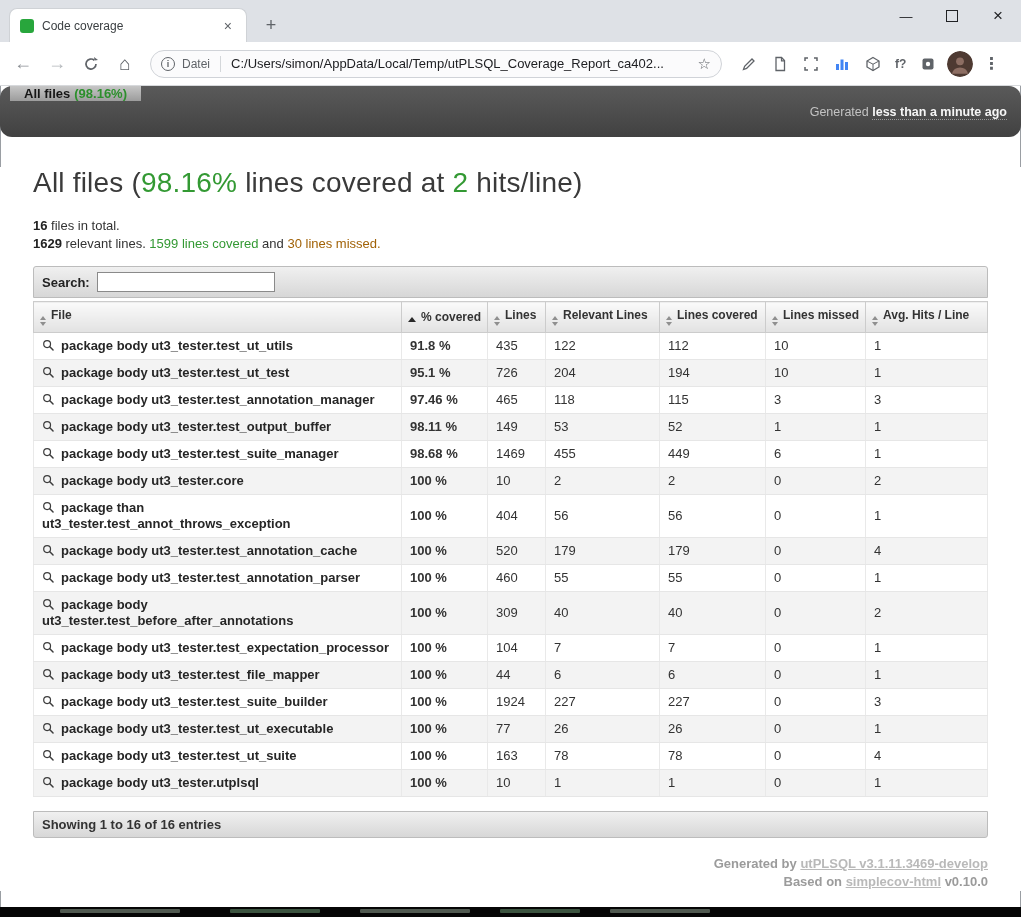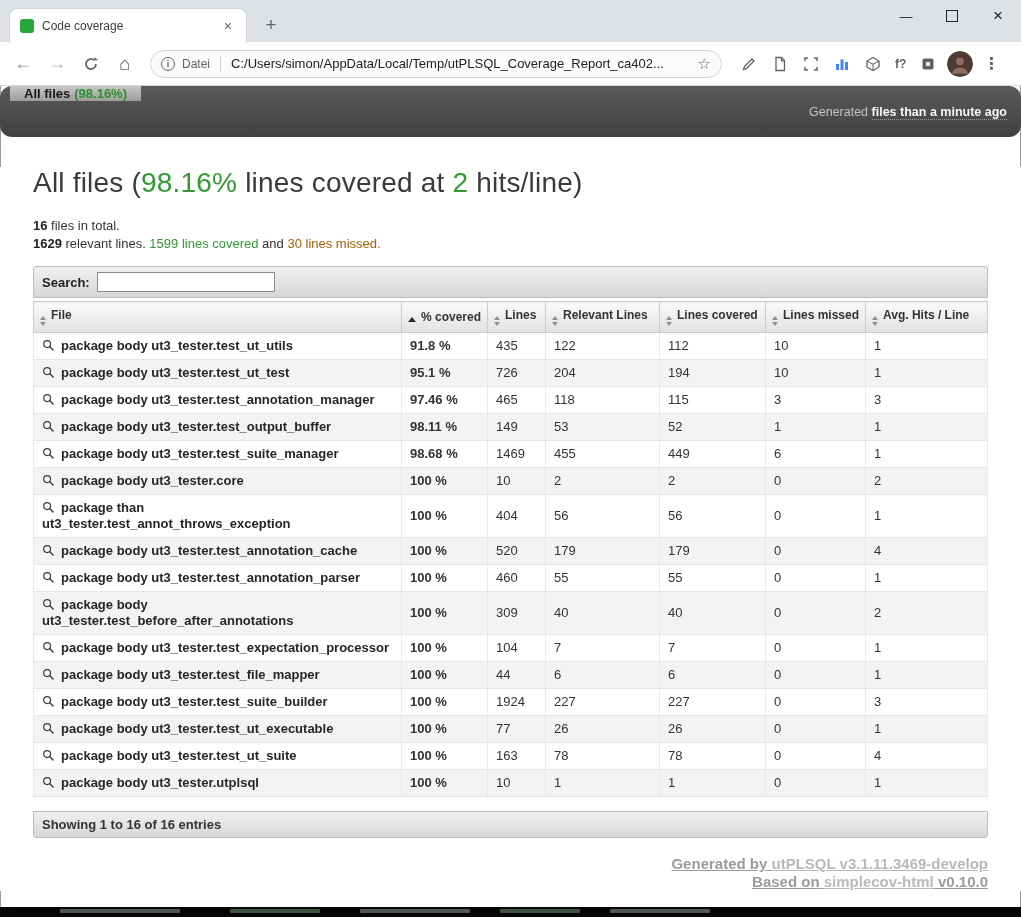"files than a minute ago" span.time { text: files -> less }
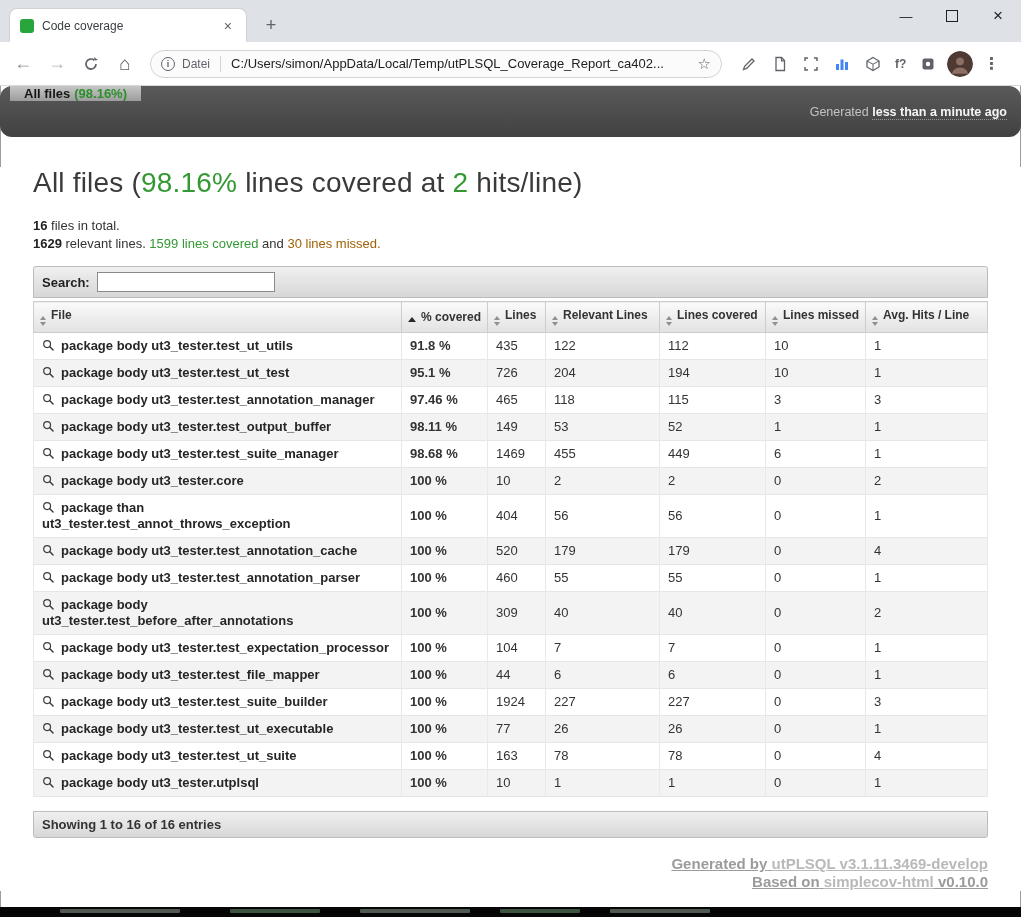"Generated by utPLSQL" .credits { font-size: 15px -> 13px; text-decoration: underline -> none }
